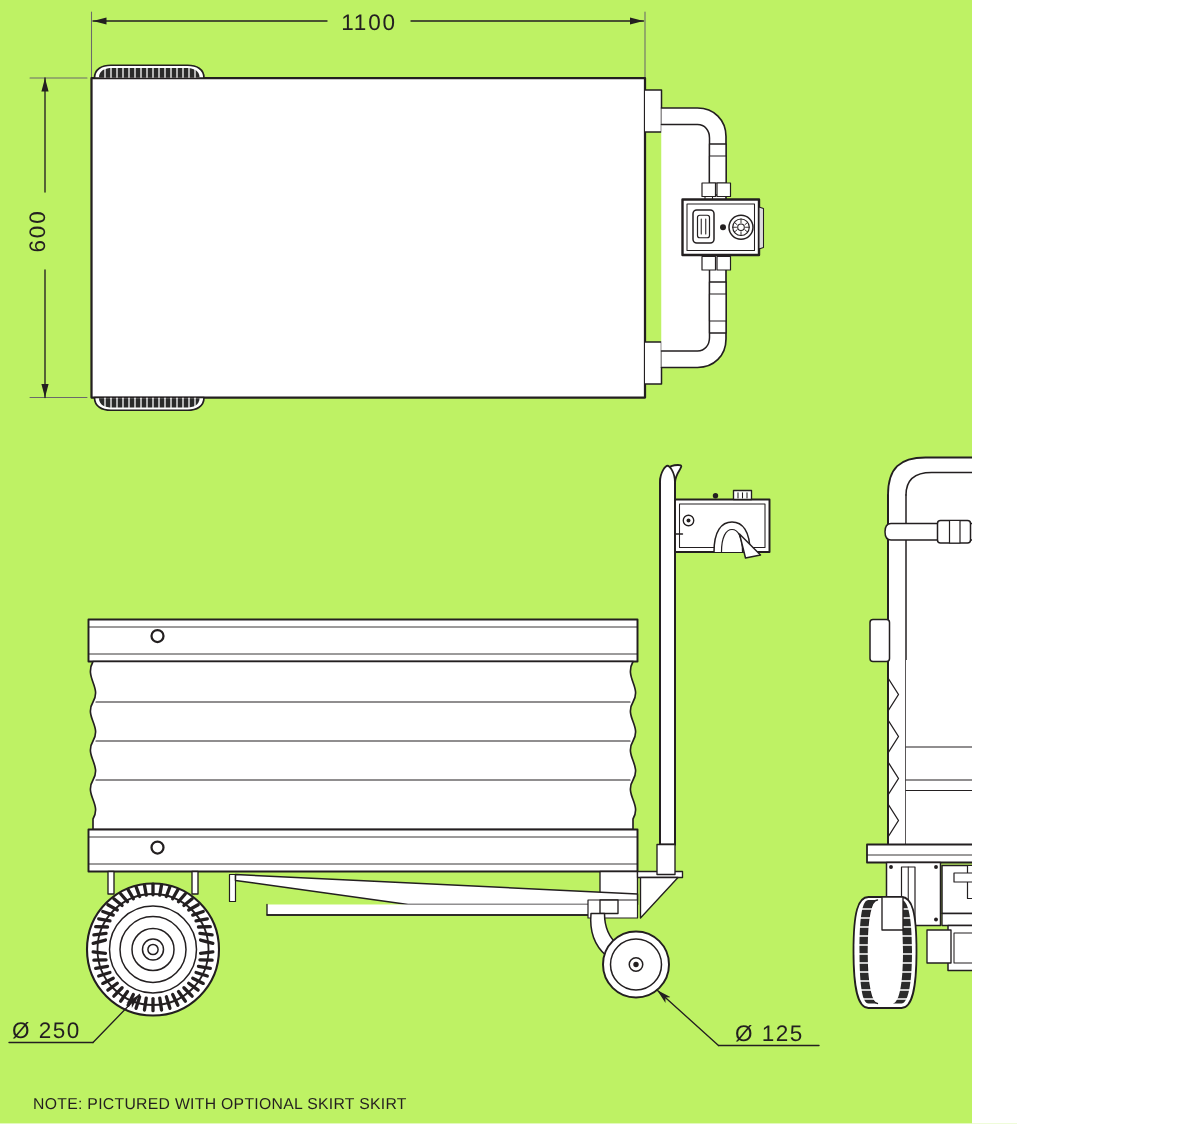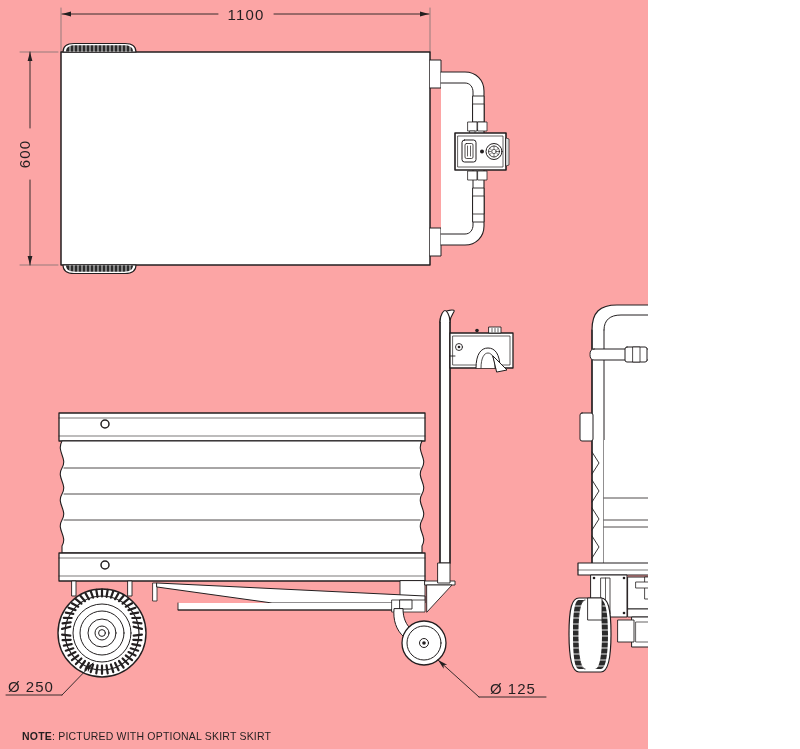"1100" #sheet { background: #fca5a5 -> #bef264 }
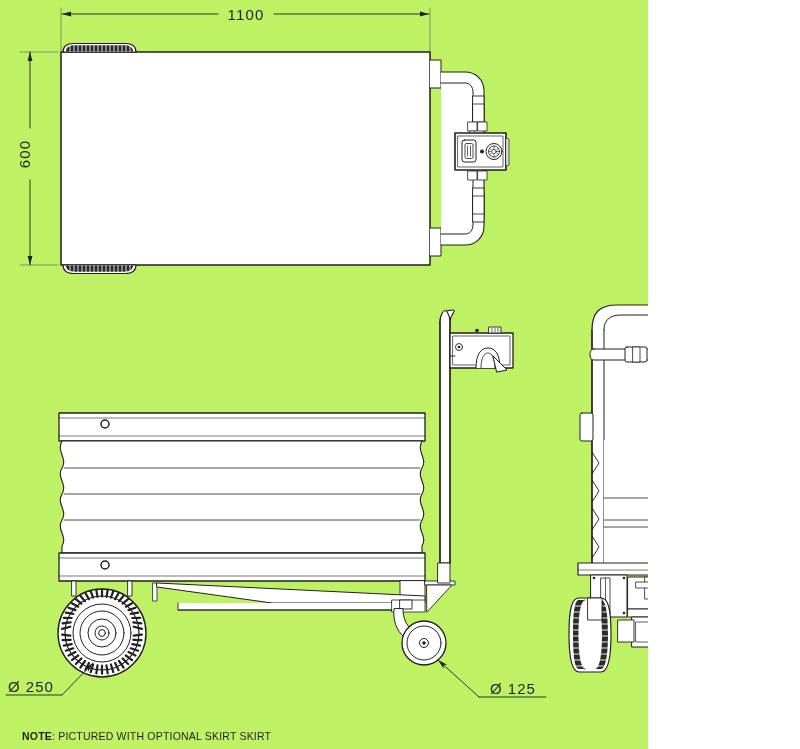"NOTE" .note-block .note-label { font-weight: bold -> normal }
